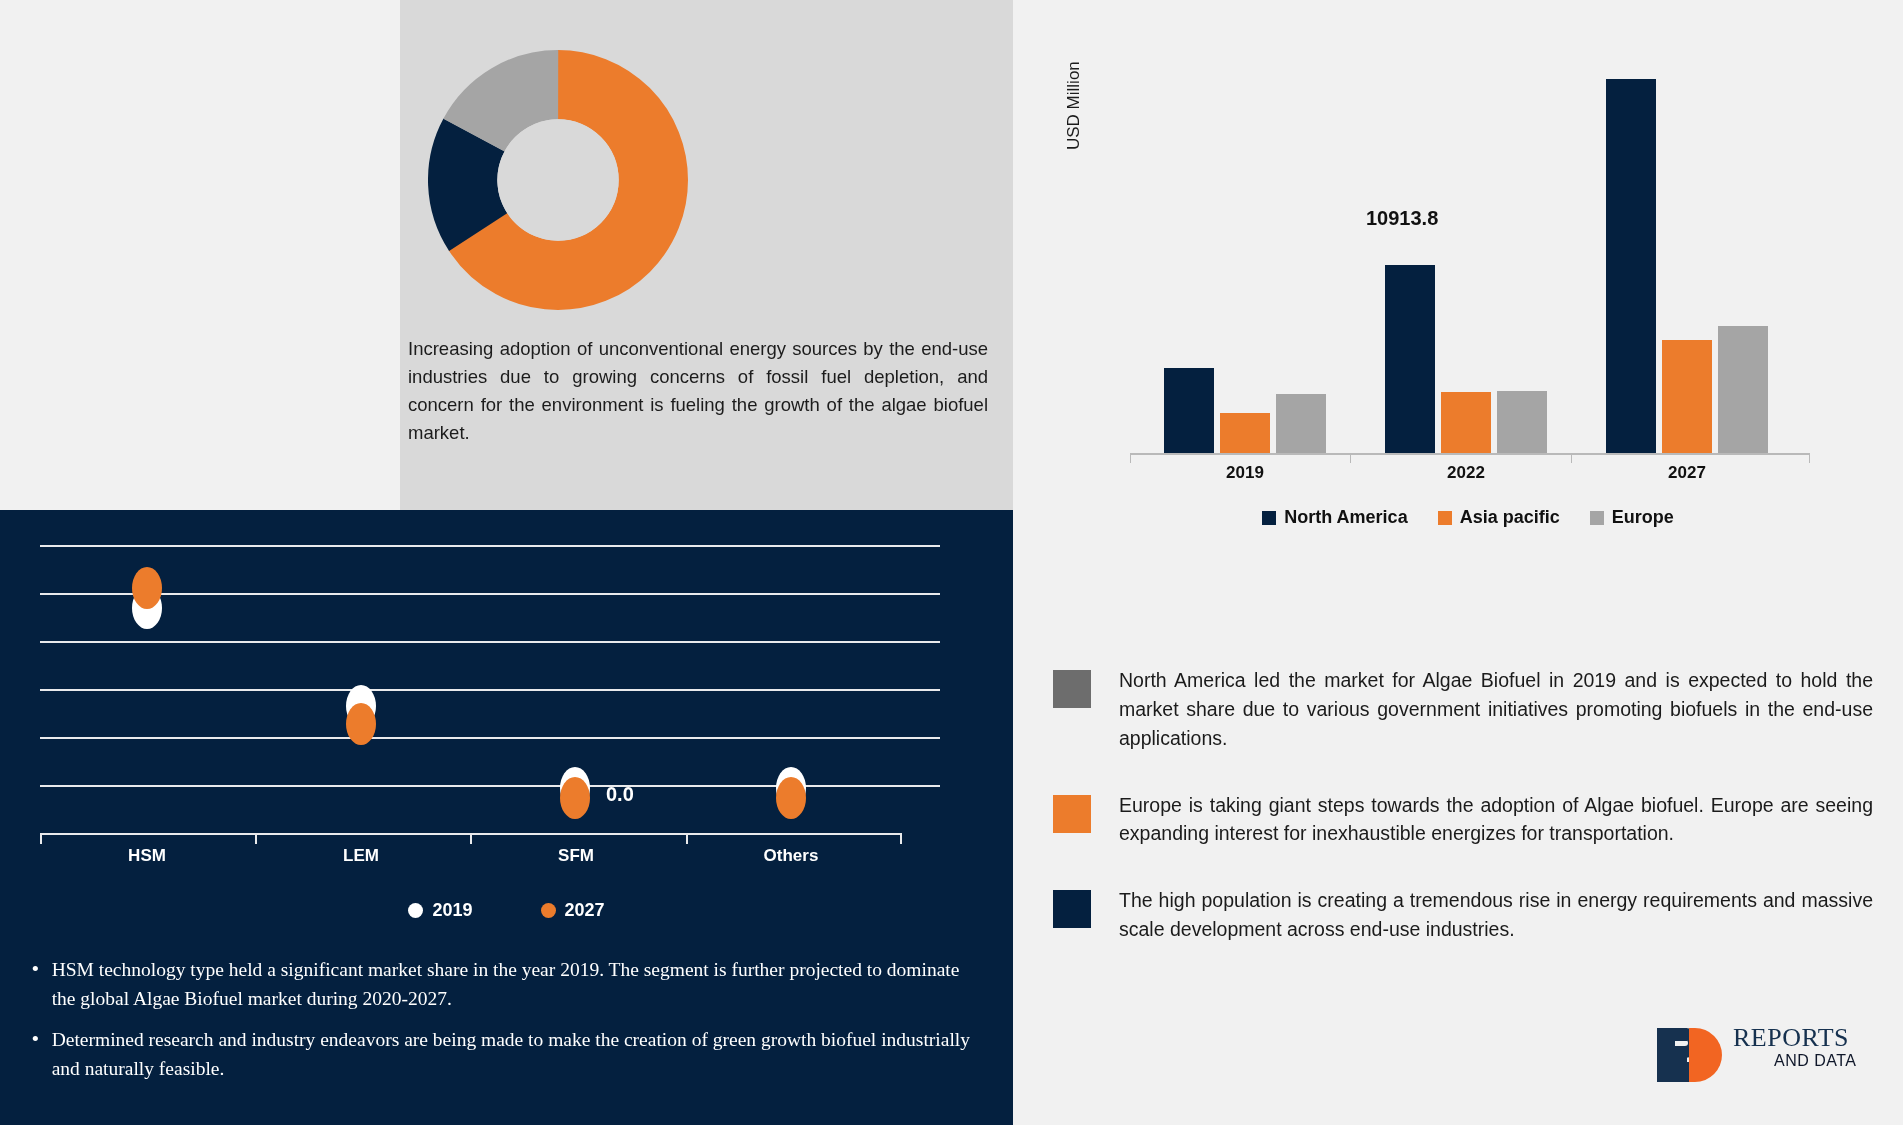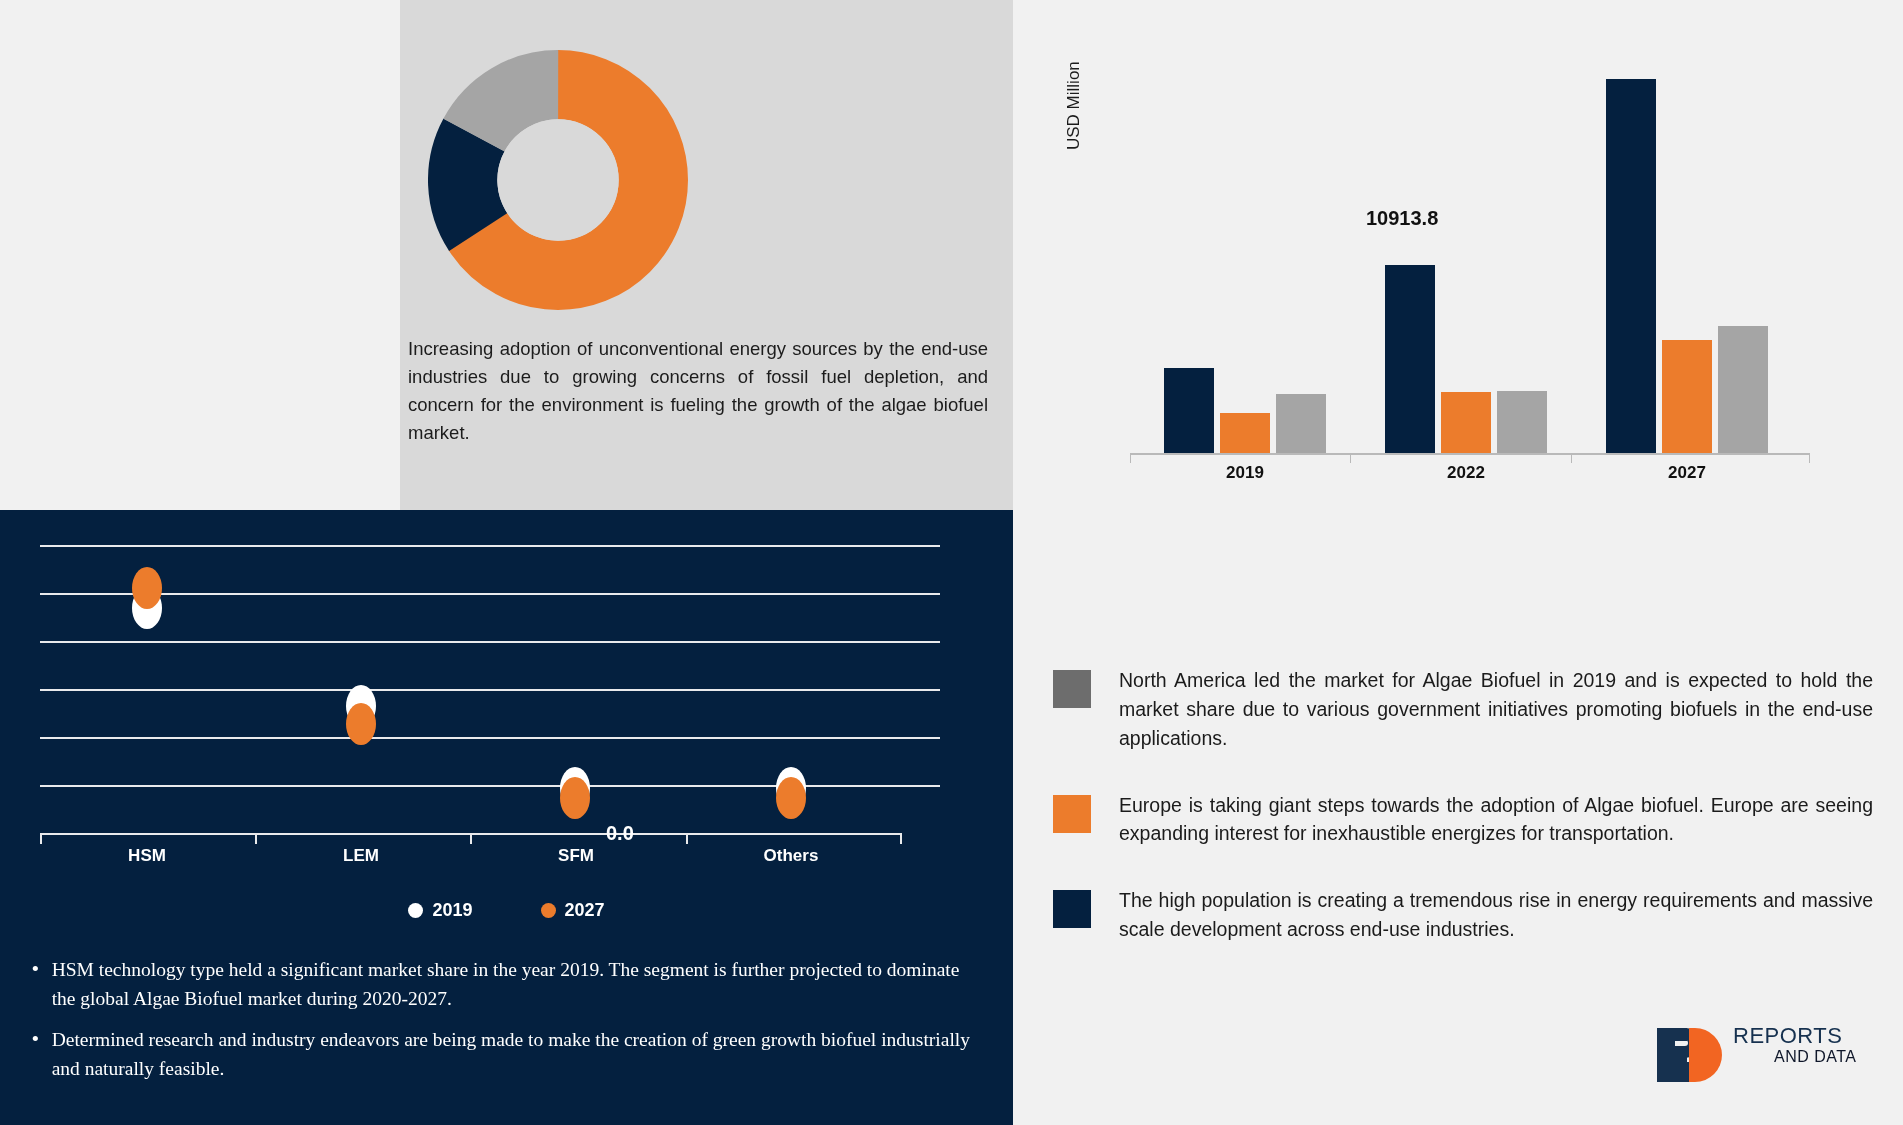"North America" div.bar-legend { html: none -> <div> <div> <span></span> <span>North America</span> </div> <div> <span></span> <span>Asia pacific</span> </div> <div> <span></span> <span>Europe</span> </div> </div> }
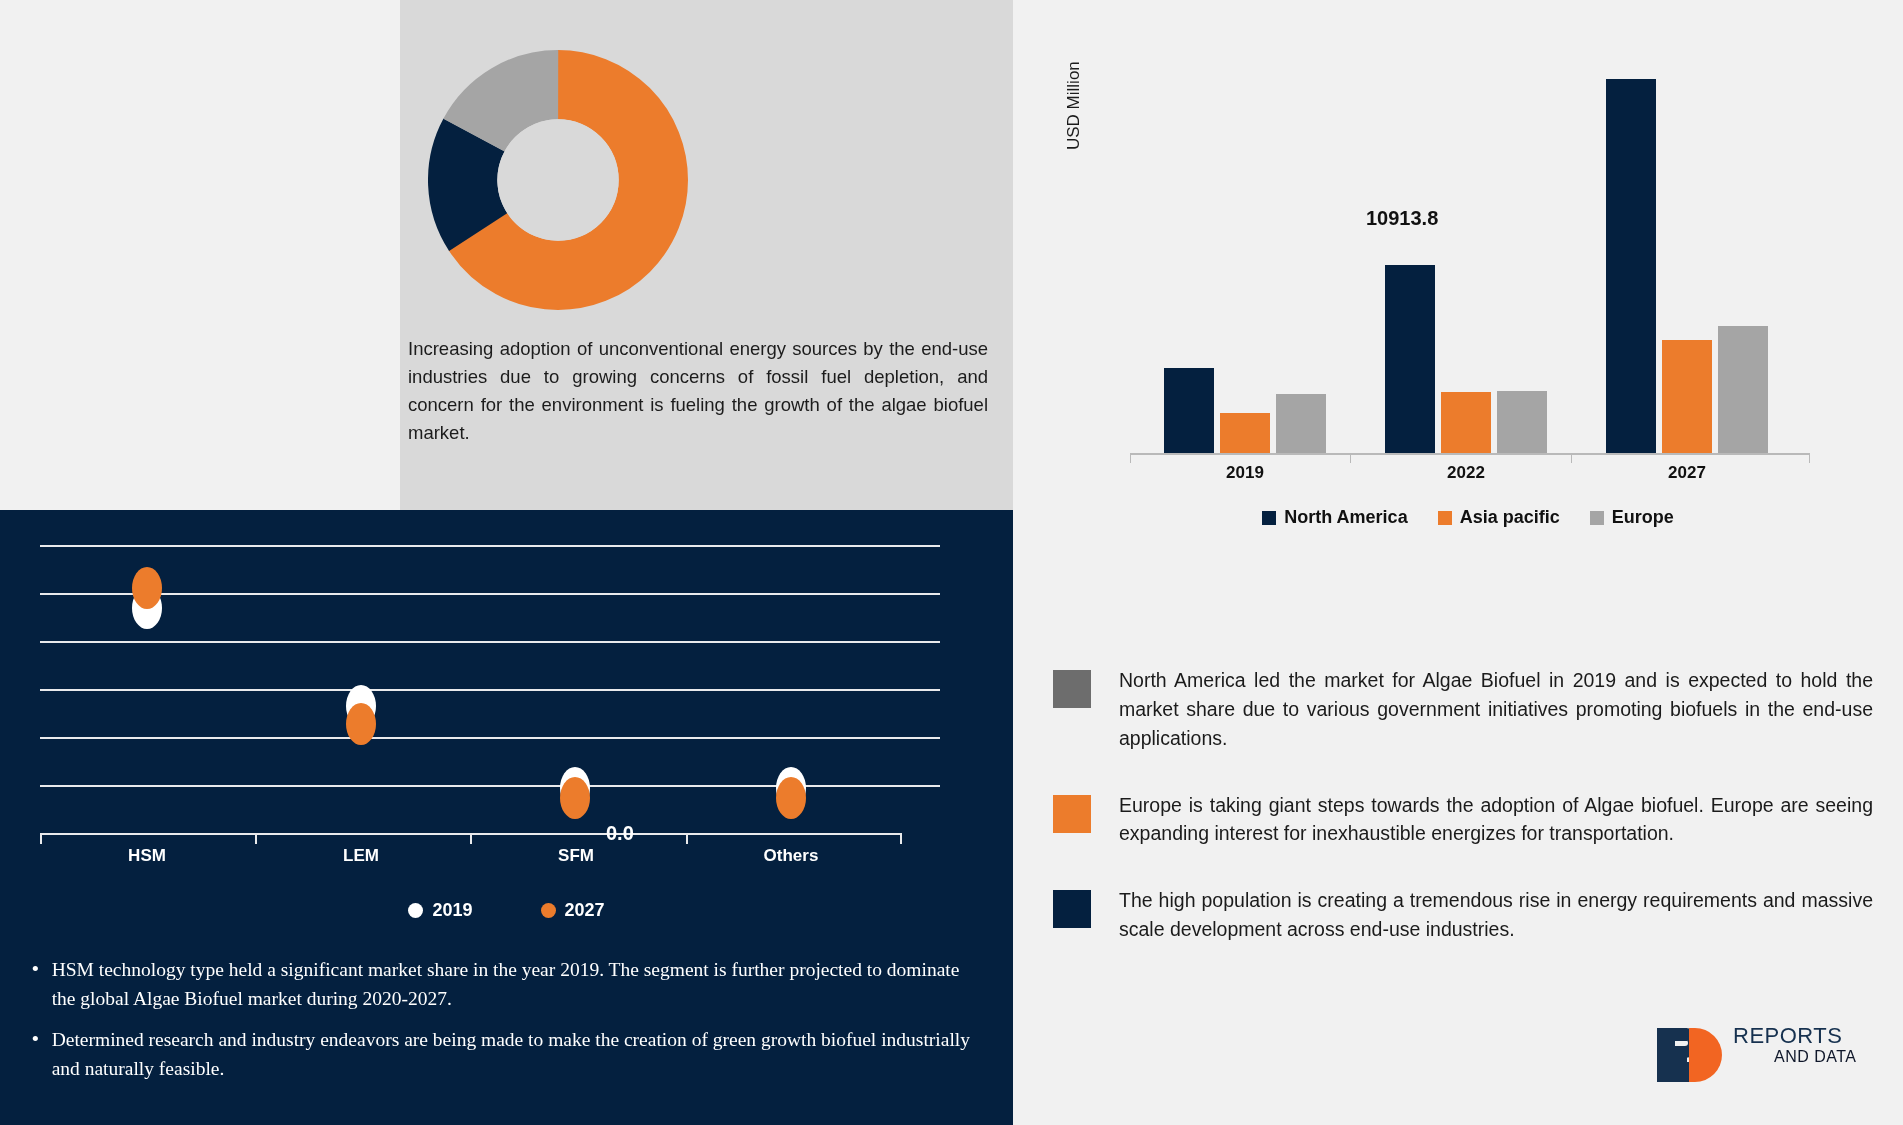"0.0" .dot-value { margin-top: 39px -> none }
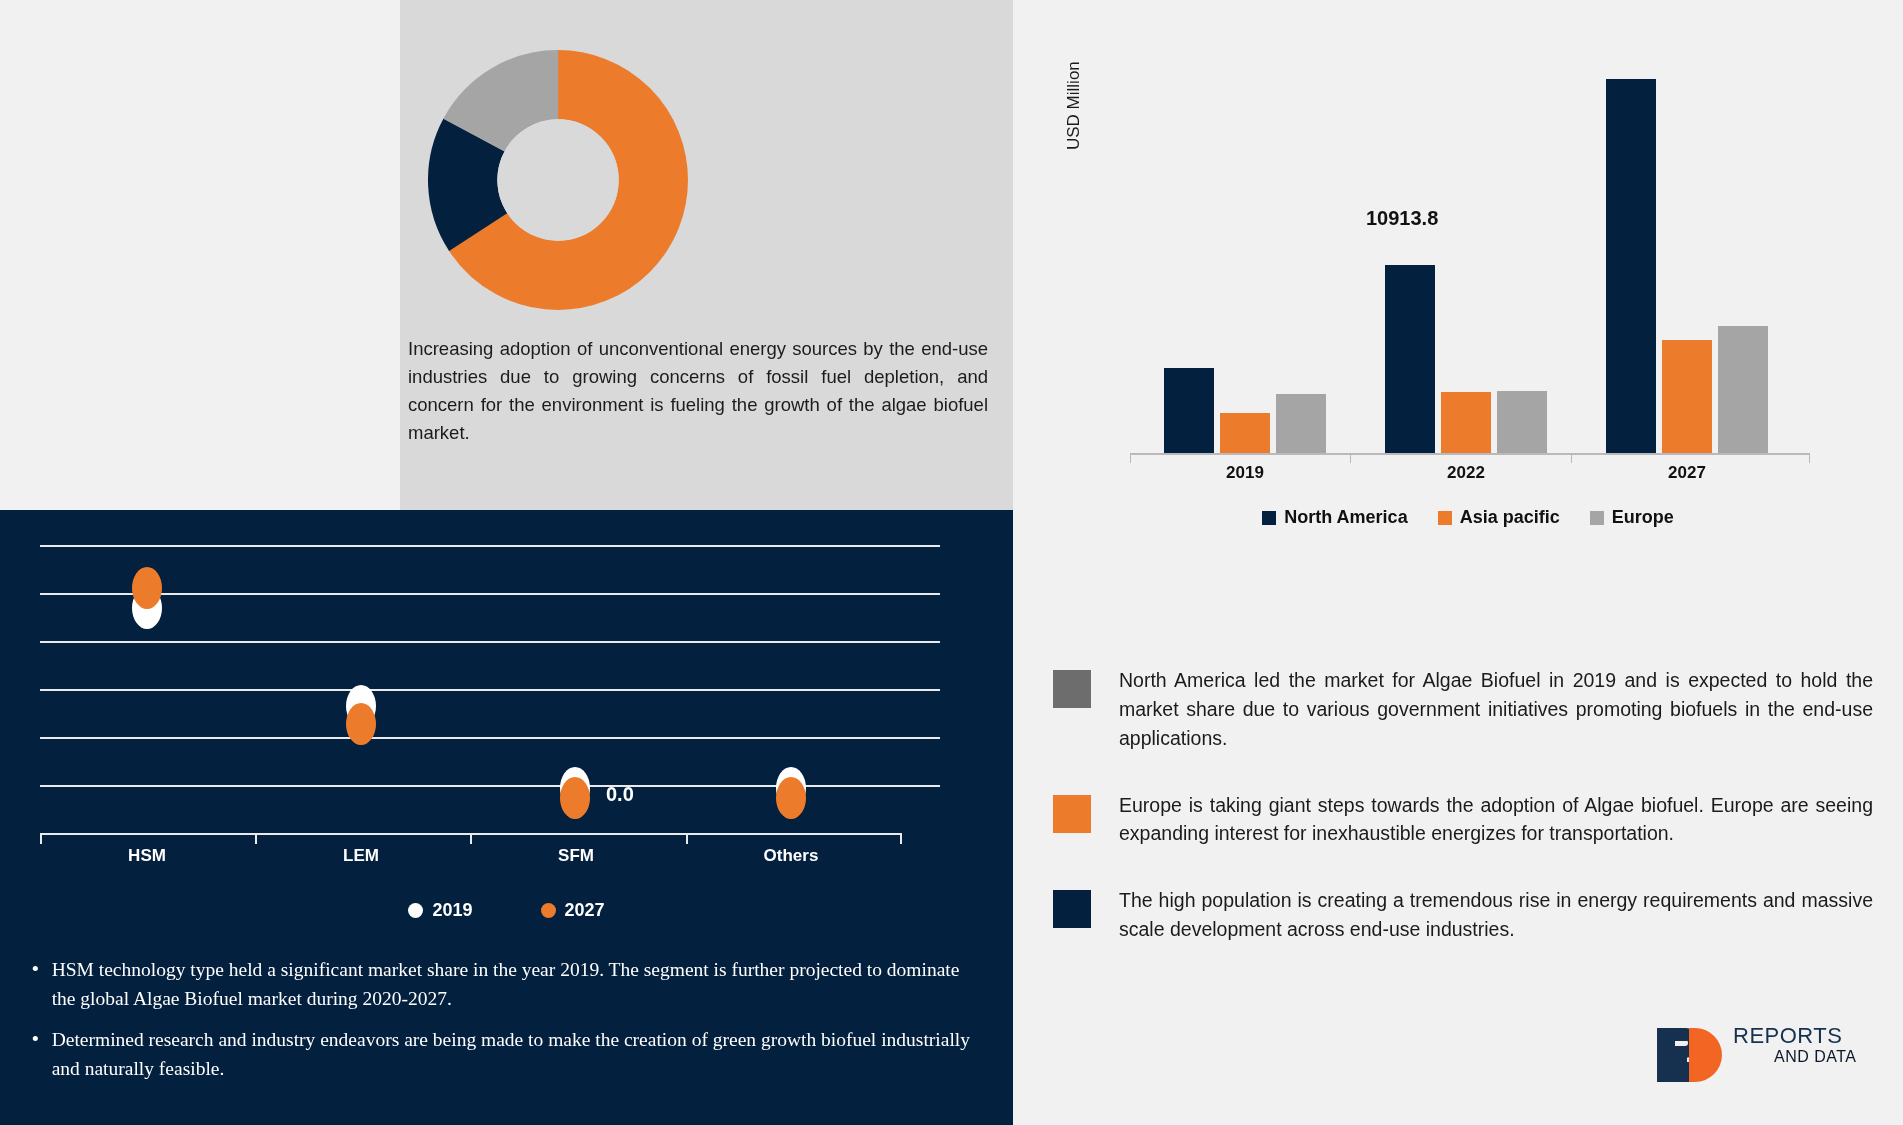"REPORTS" .logo-l1 { font-family: none -> Liberation Serif, serif; font-size: 22px -> 26px }
